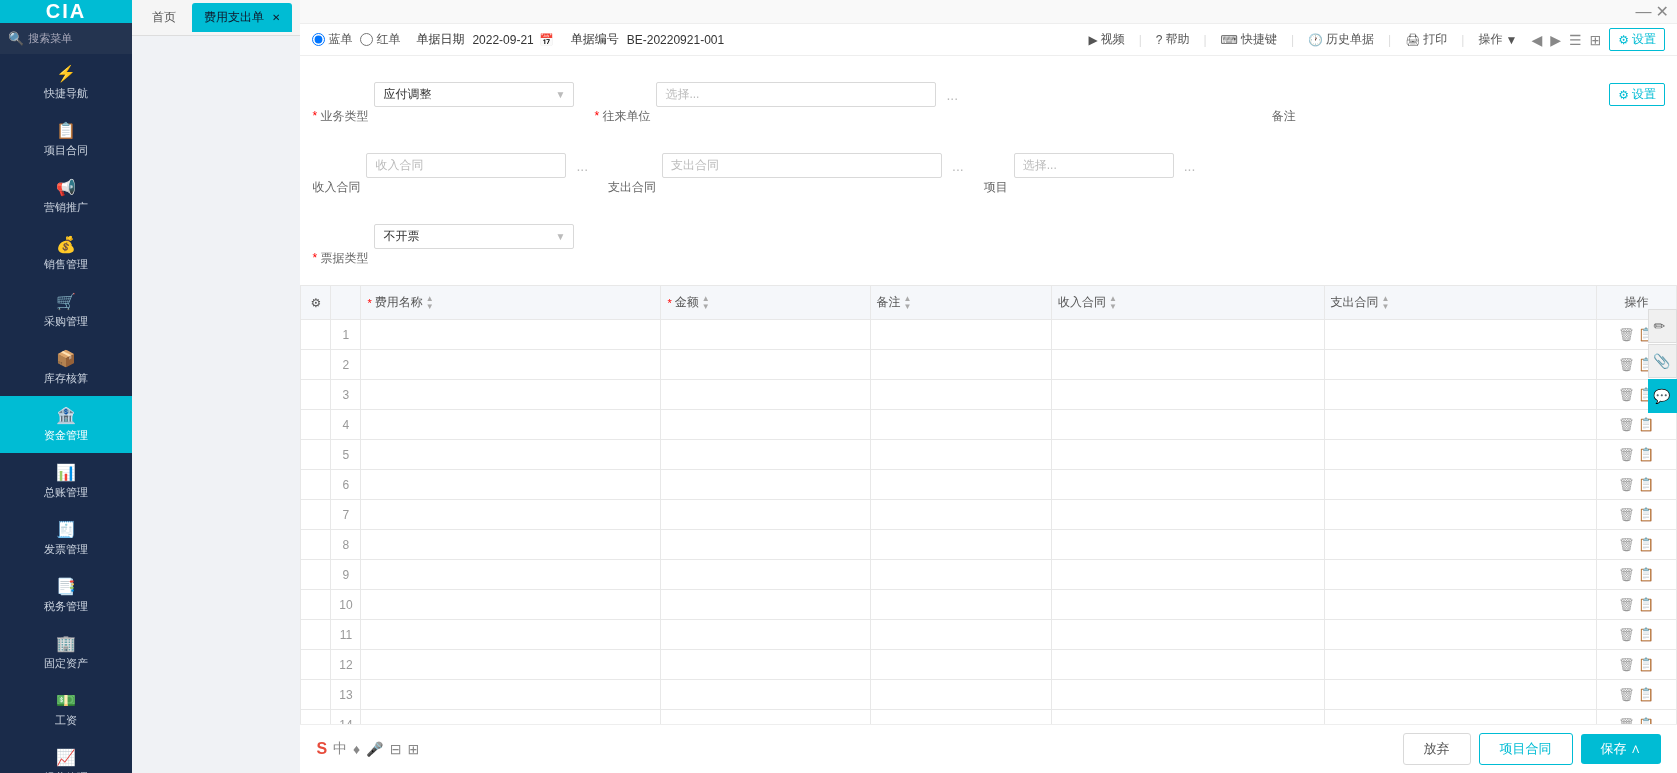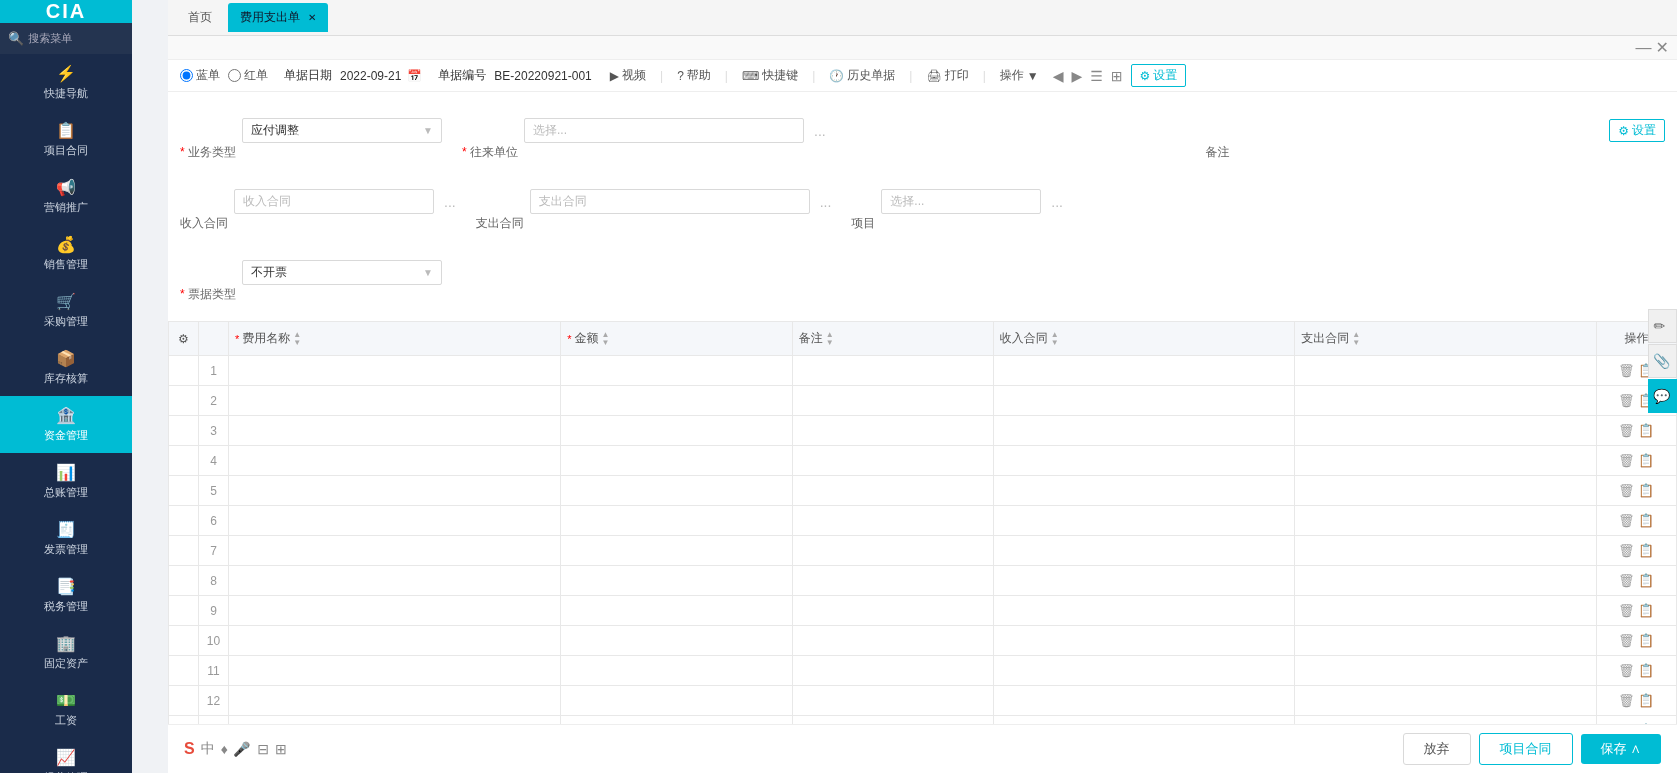"首页" .main { flex-direction: column -> row; padding-left: 36px -> none }
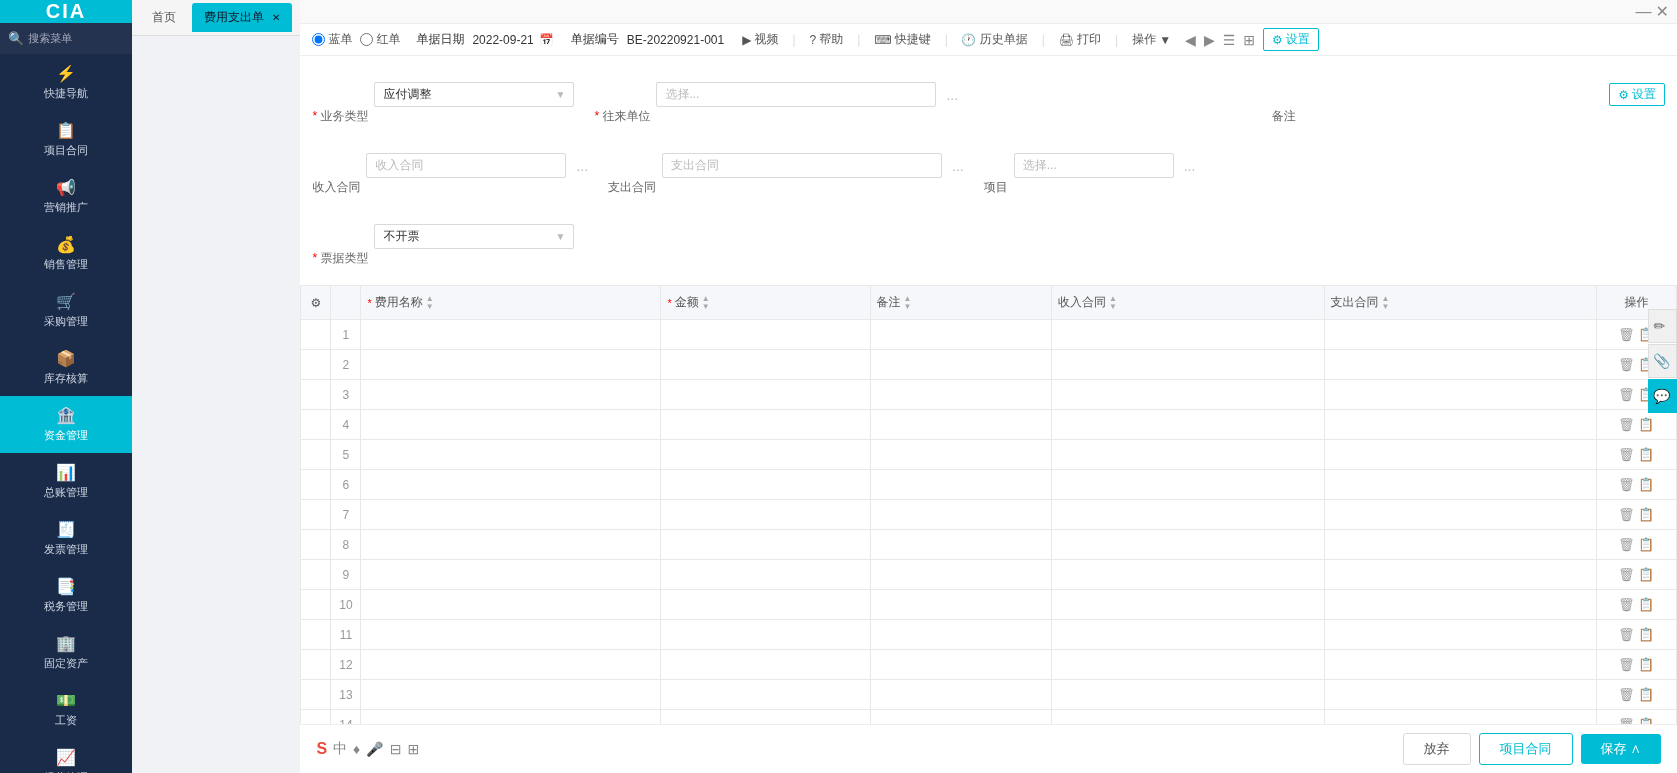"蓝单" .top-actions { justify-content: none -> space-between }
